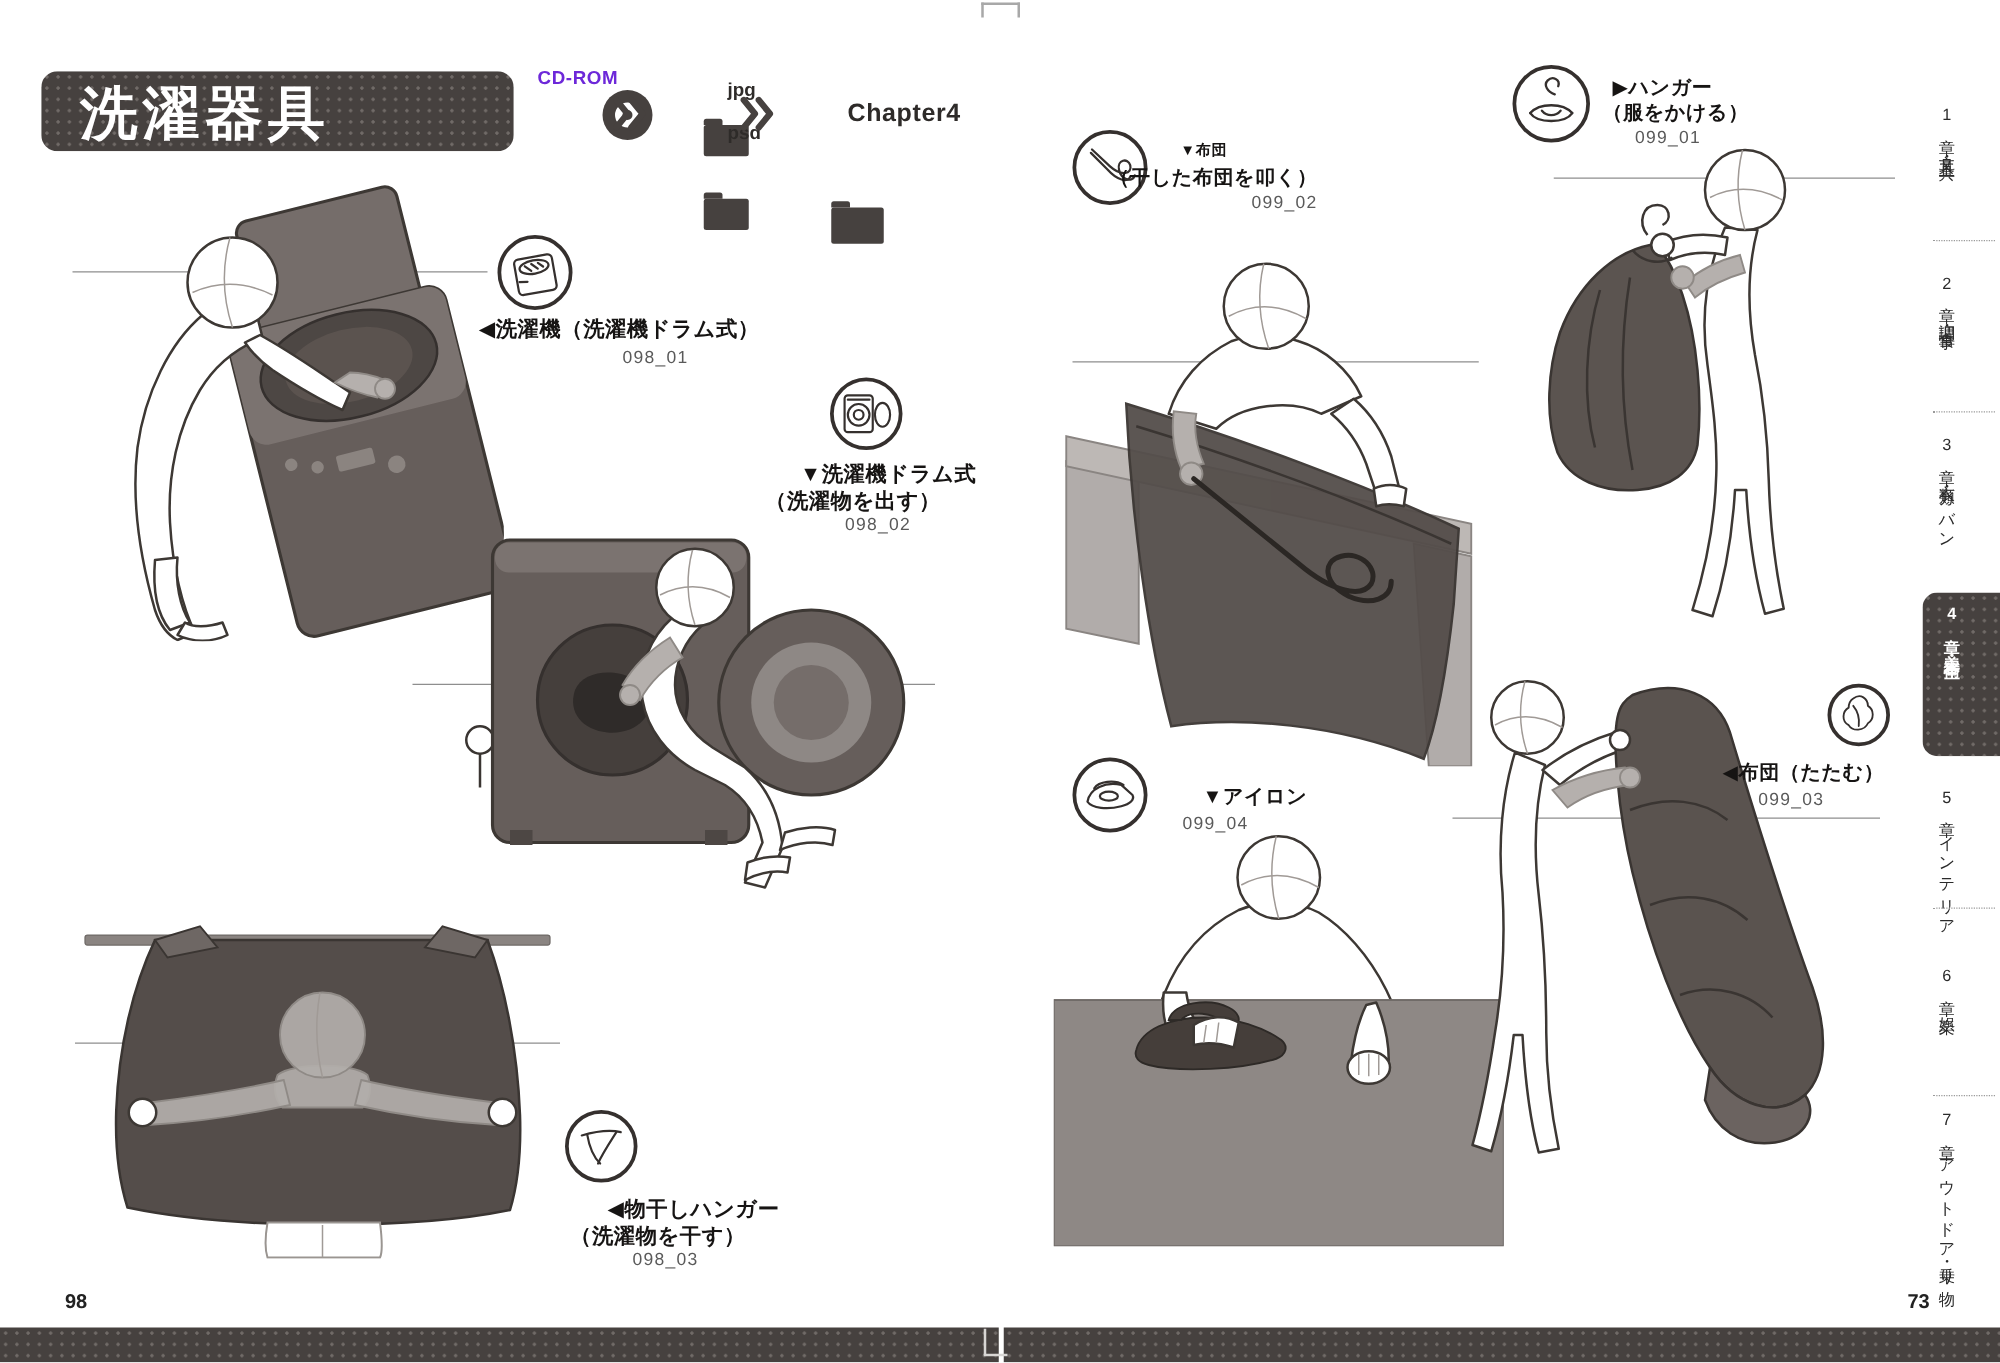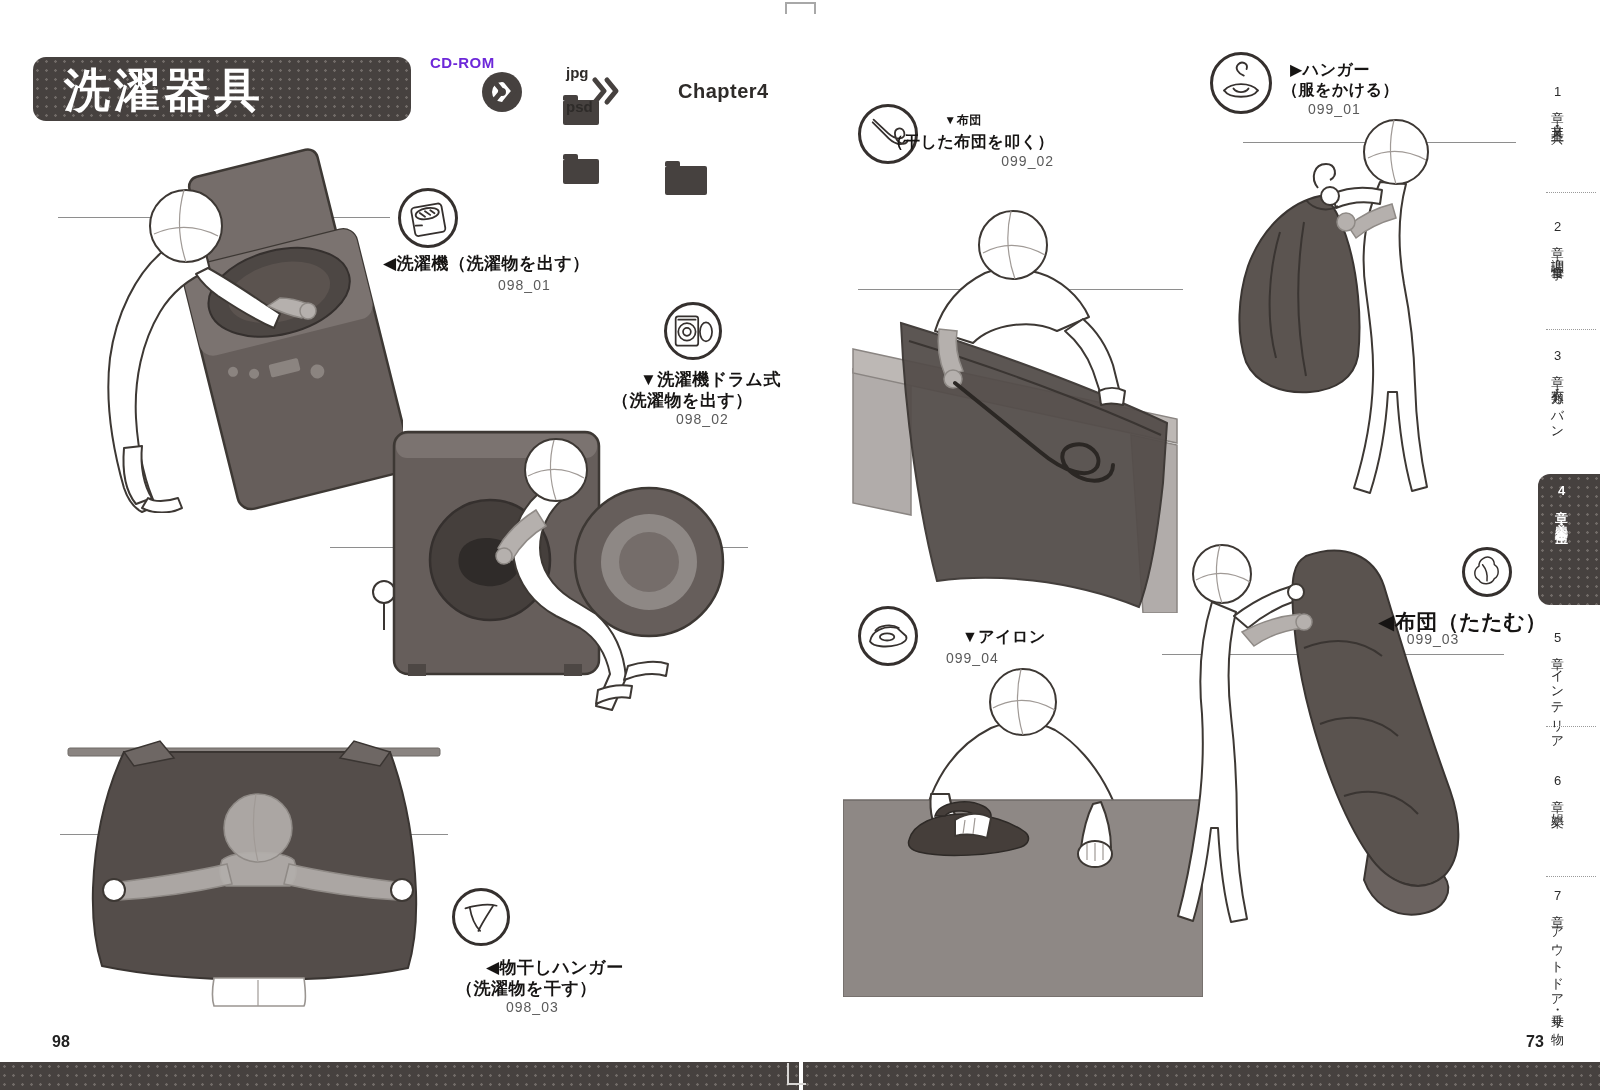"jpg" .flow-txt { margin-left: none -> 16px }
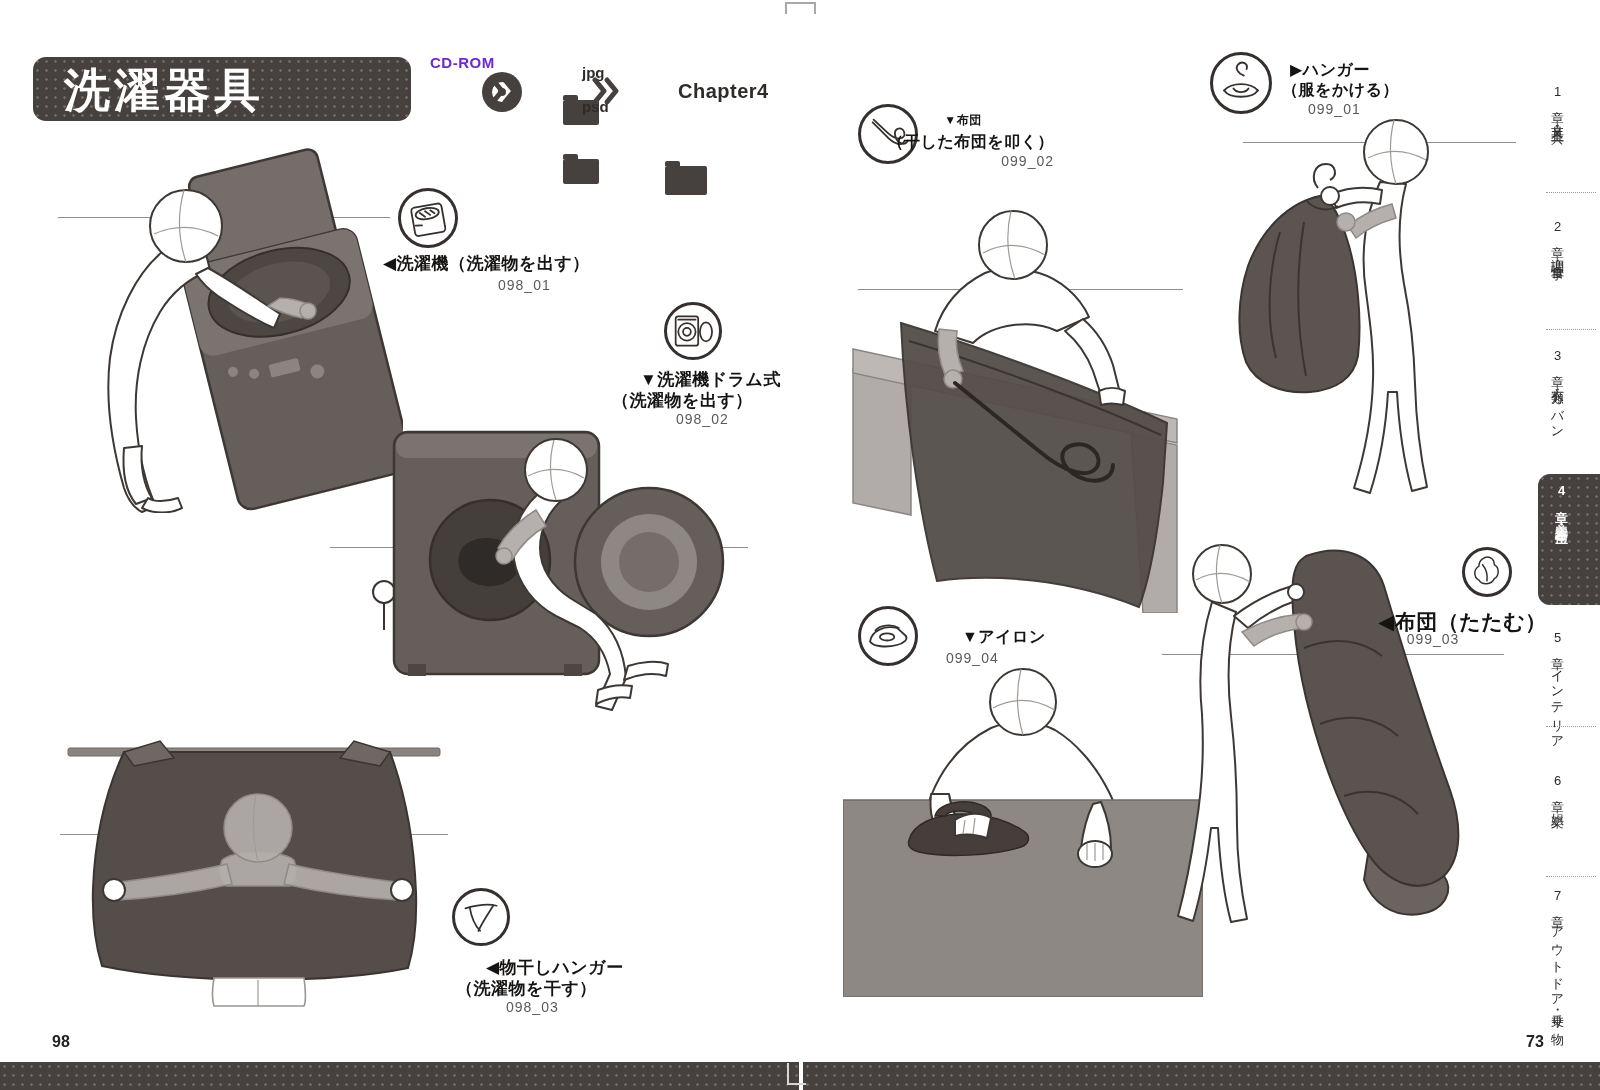"◀洗濯機（洗濯物を出す）" div.abs { text: 物を出す -> 機ドラム式 }
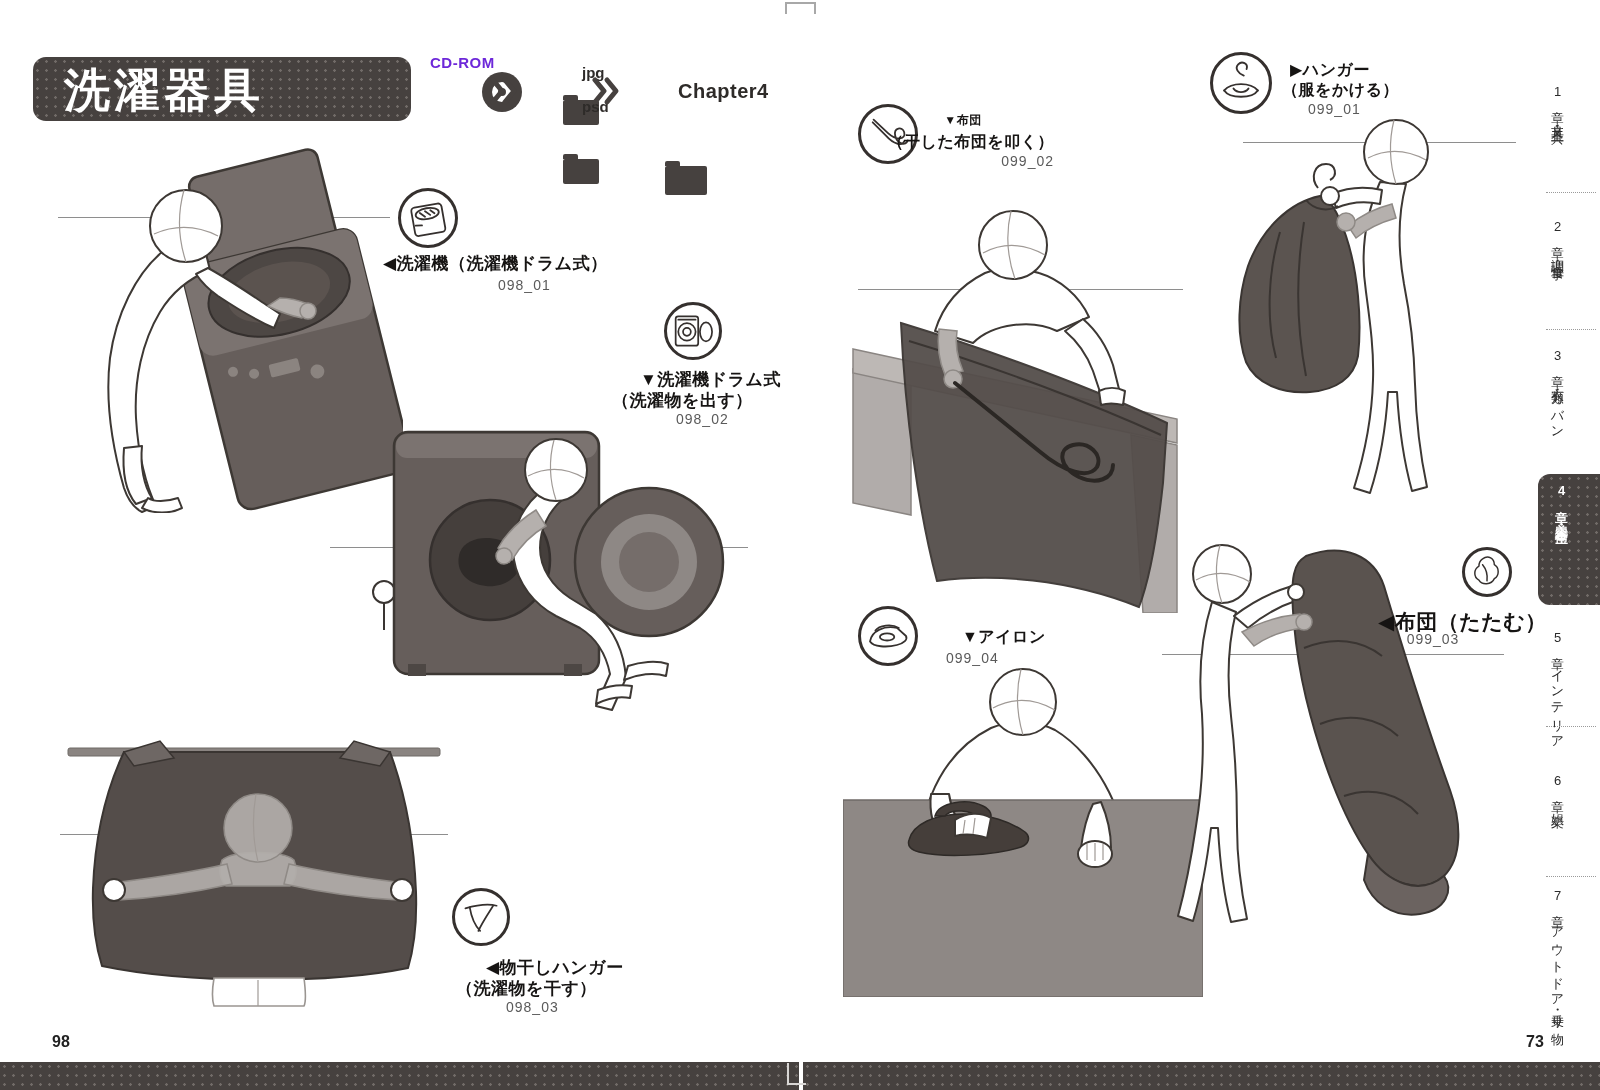"◀布団（たたむ）" div.abs { font-size: 21px -> 16px }
